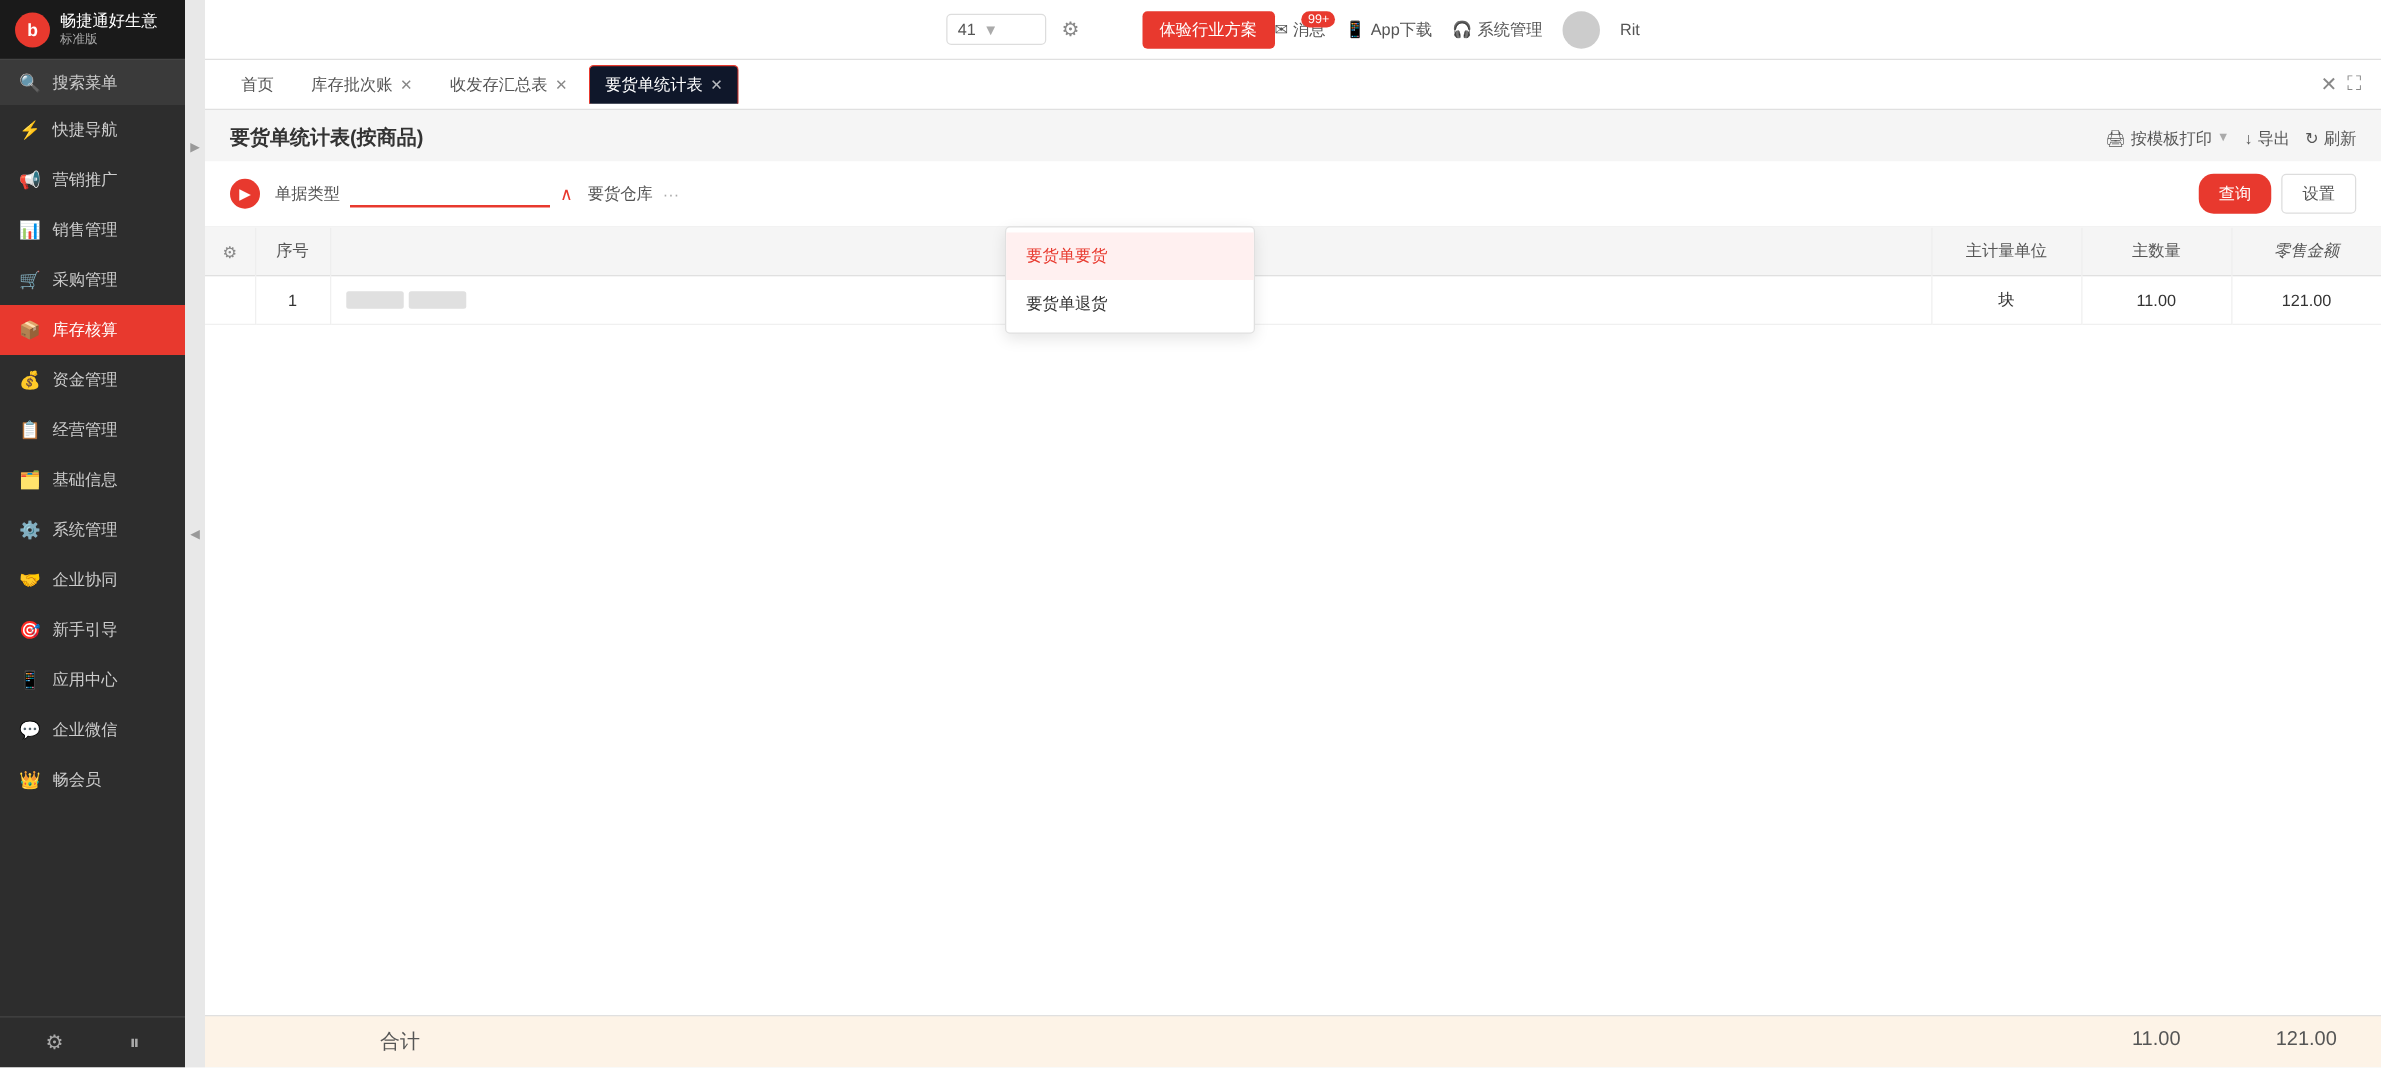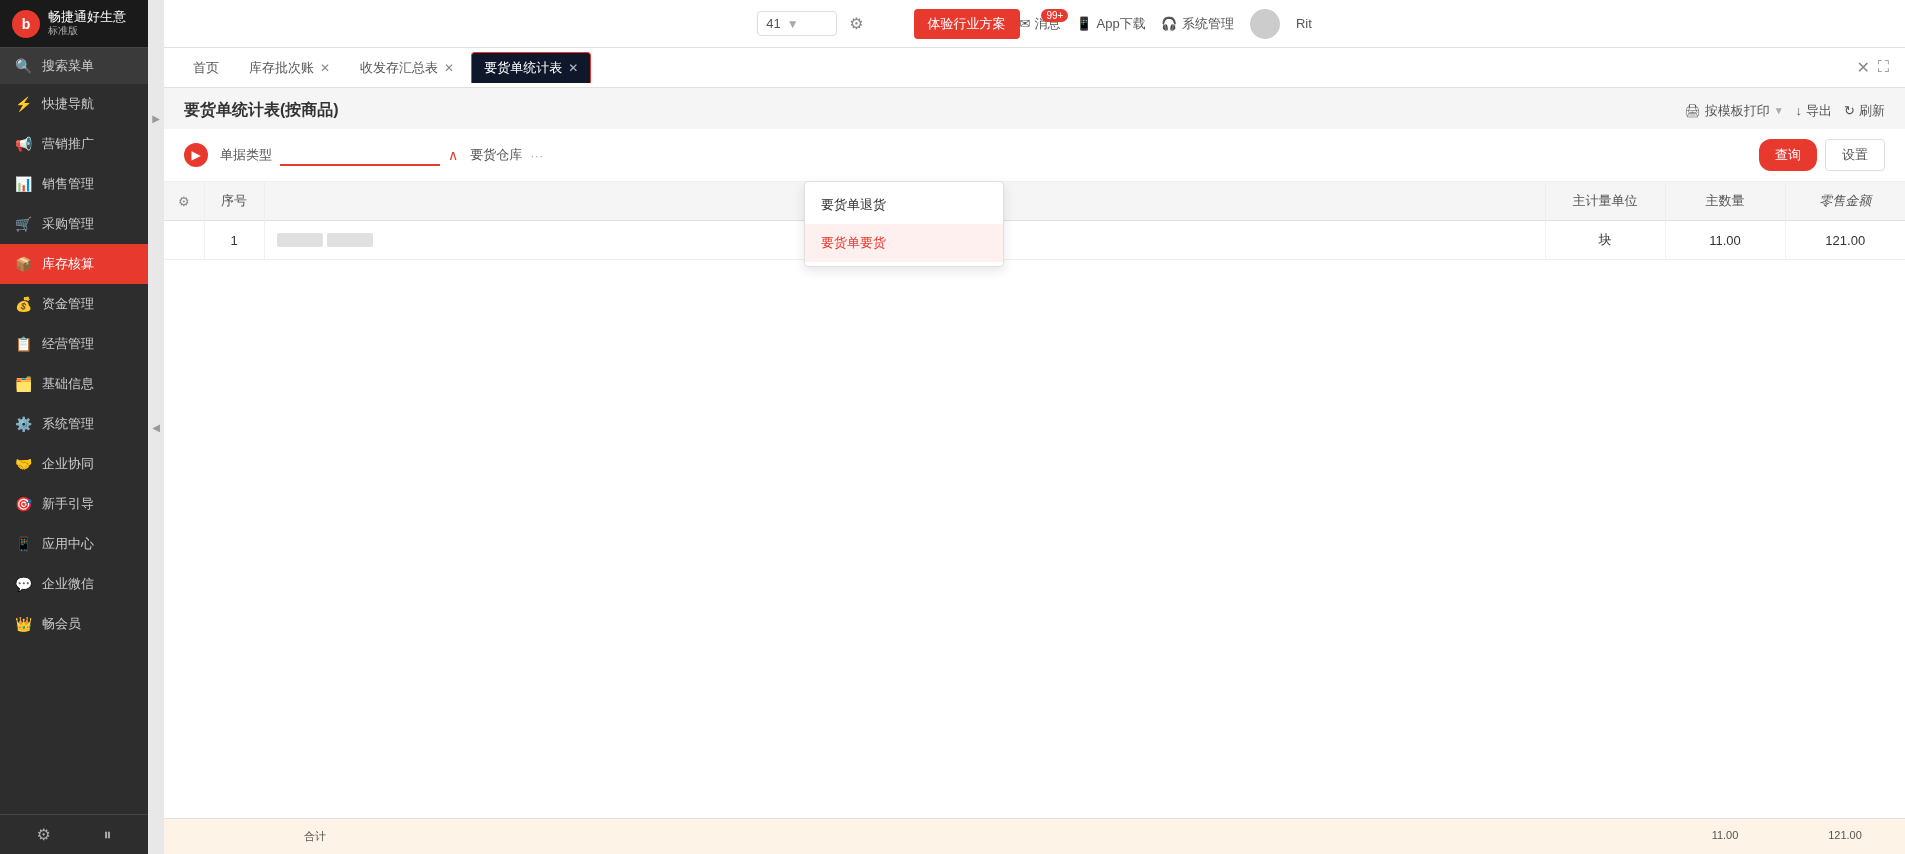"要货单退货" div.dropdown-option { order: before "要货单要货" -> after "要货单要货" }
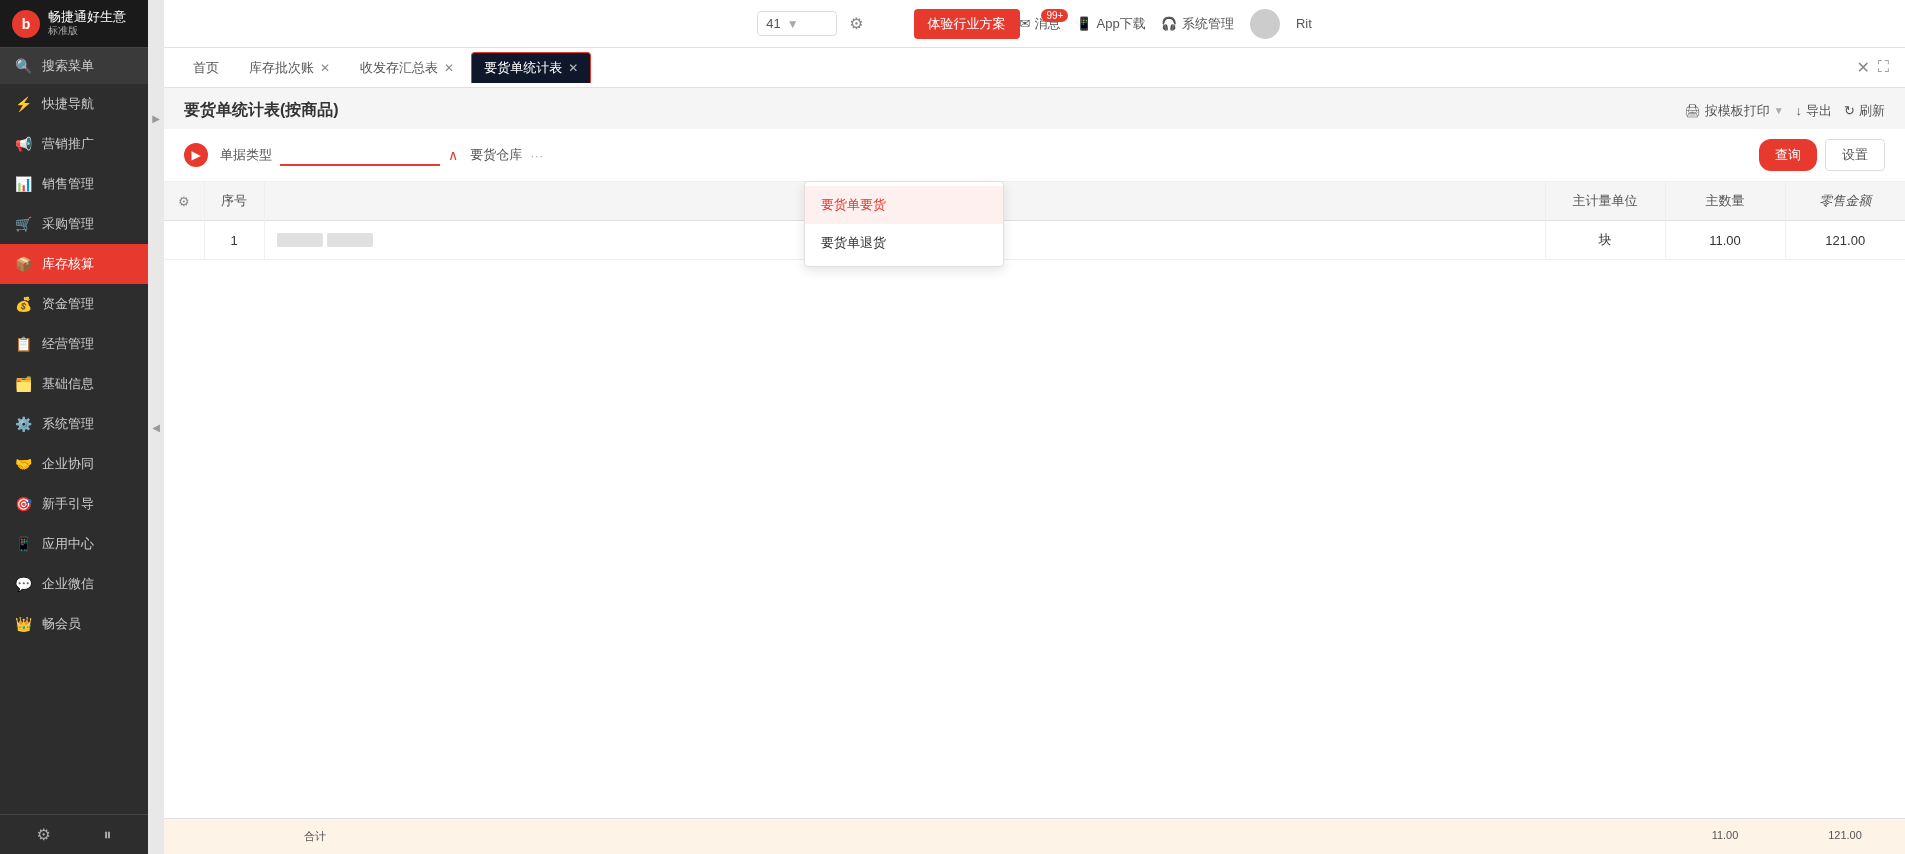"合计" .footer-cell { font-size: 11px -> 16px }
